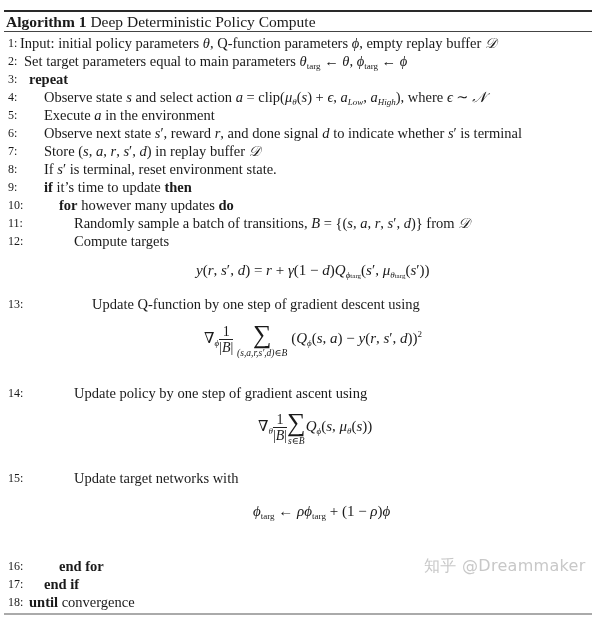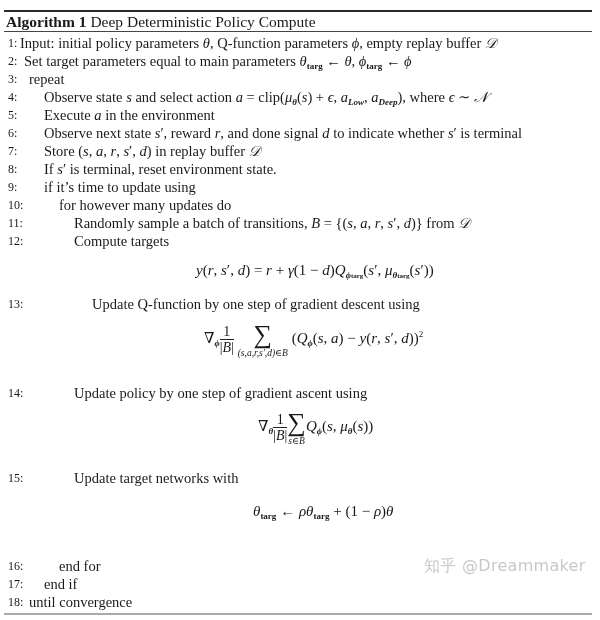"targ" sub { font-weight: bold -> none }
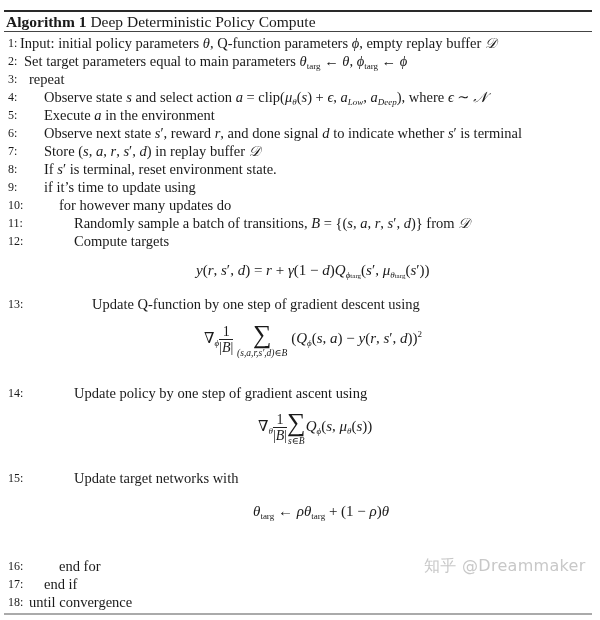"repeat" .kw { font-weight: normal -> bold }
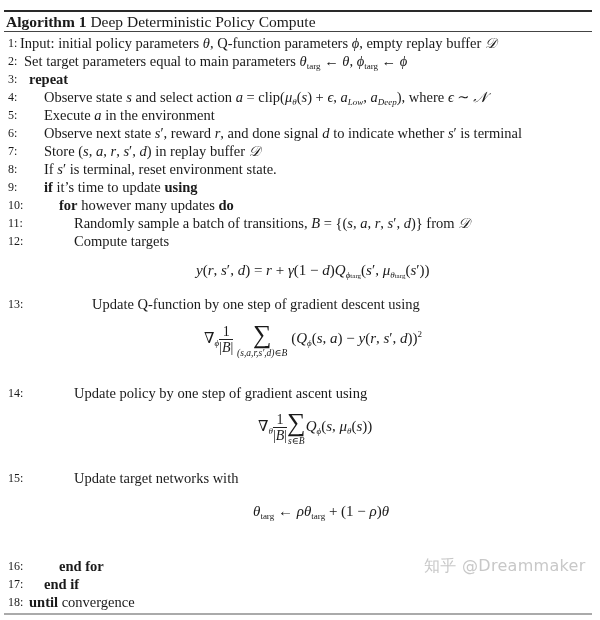"Deep" i { text: Deep -> High }
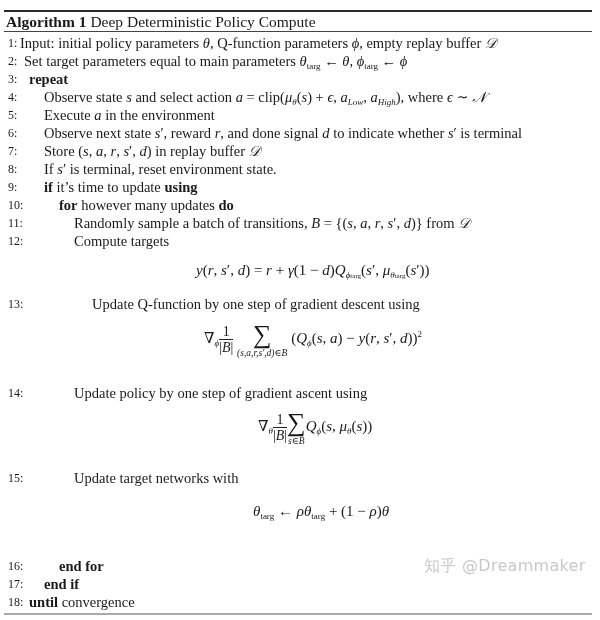"using" span.kw { text: using -> then }
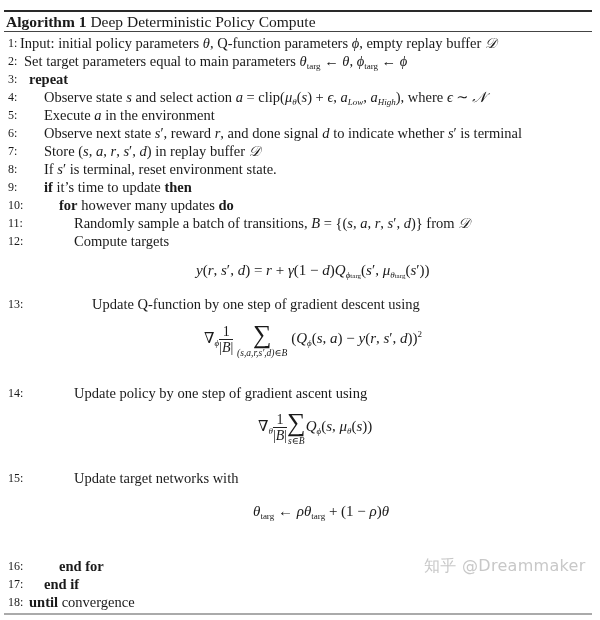"ϕtarg ← ρϕtarg + (1" div { html: none -> <div><i>ϕ</i><sub>targ</sub> ← <i>ρϕ</i><sub>targ</sub> + (1 − <i>ρ</i>)<i>ϕ</i></div> }
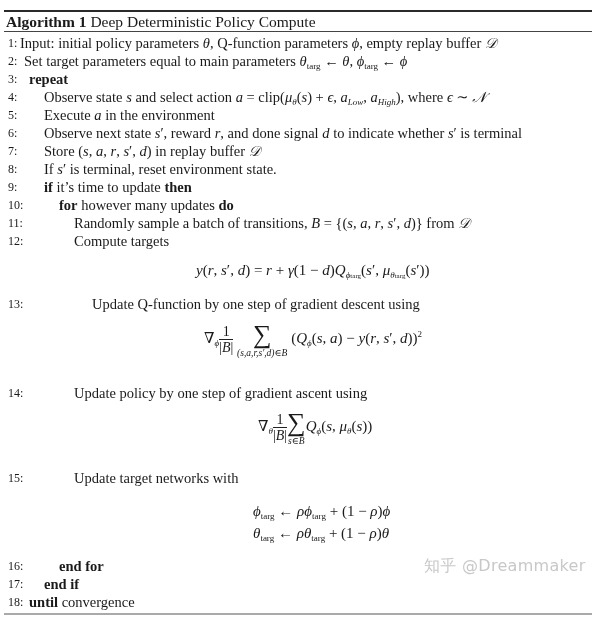"θtarg ← ρθtarg + (1" div { html: <div><i>θ</i><sub>targ</sub> ← <i>ρθ</i><sub>targ</sub> + (1 − <i>ρ</i>)<i>θ</i></div> -> none }
